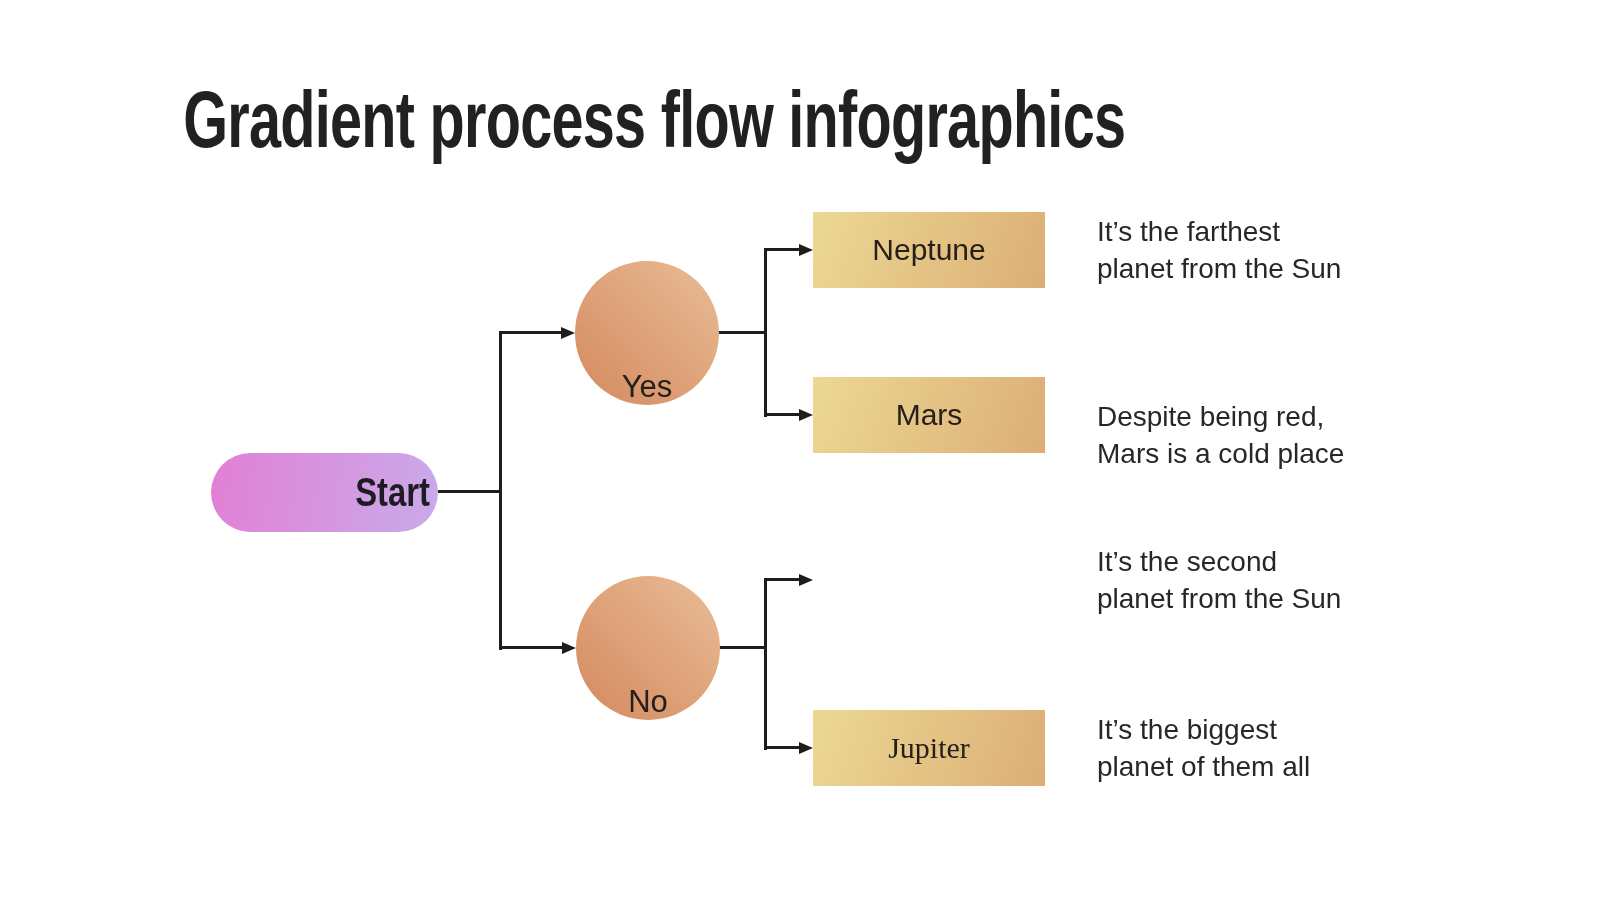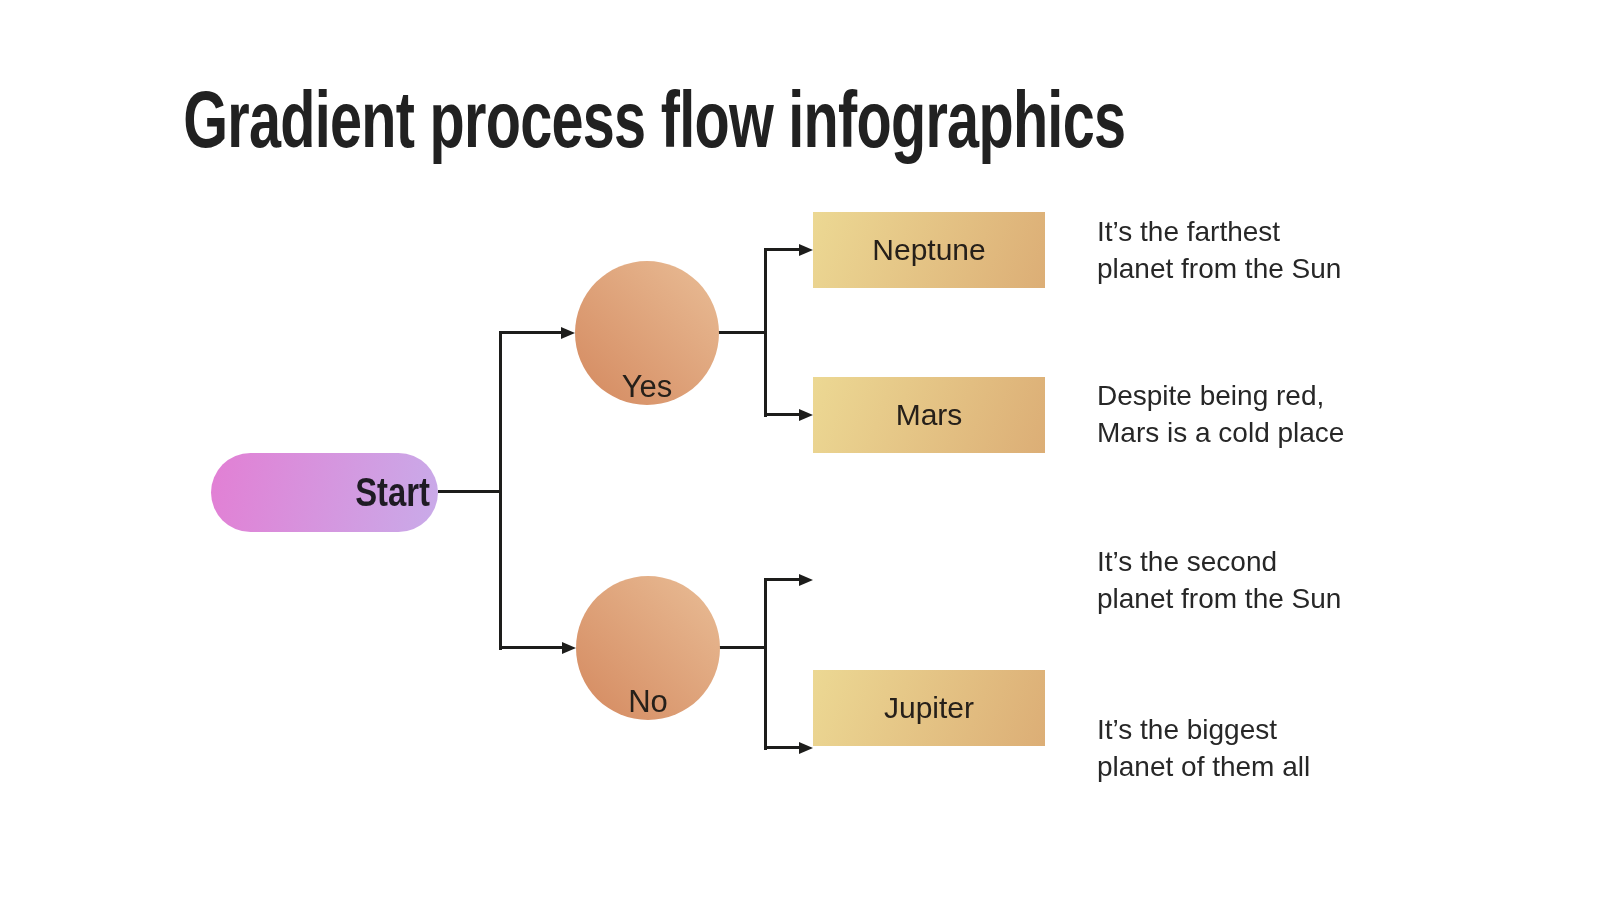"Despite being red," .d-mars { top: 414px -> 435px }
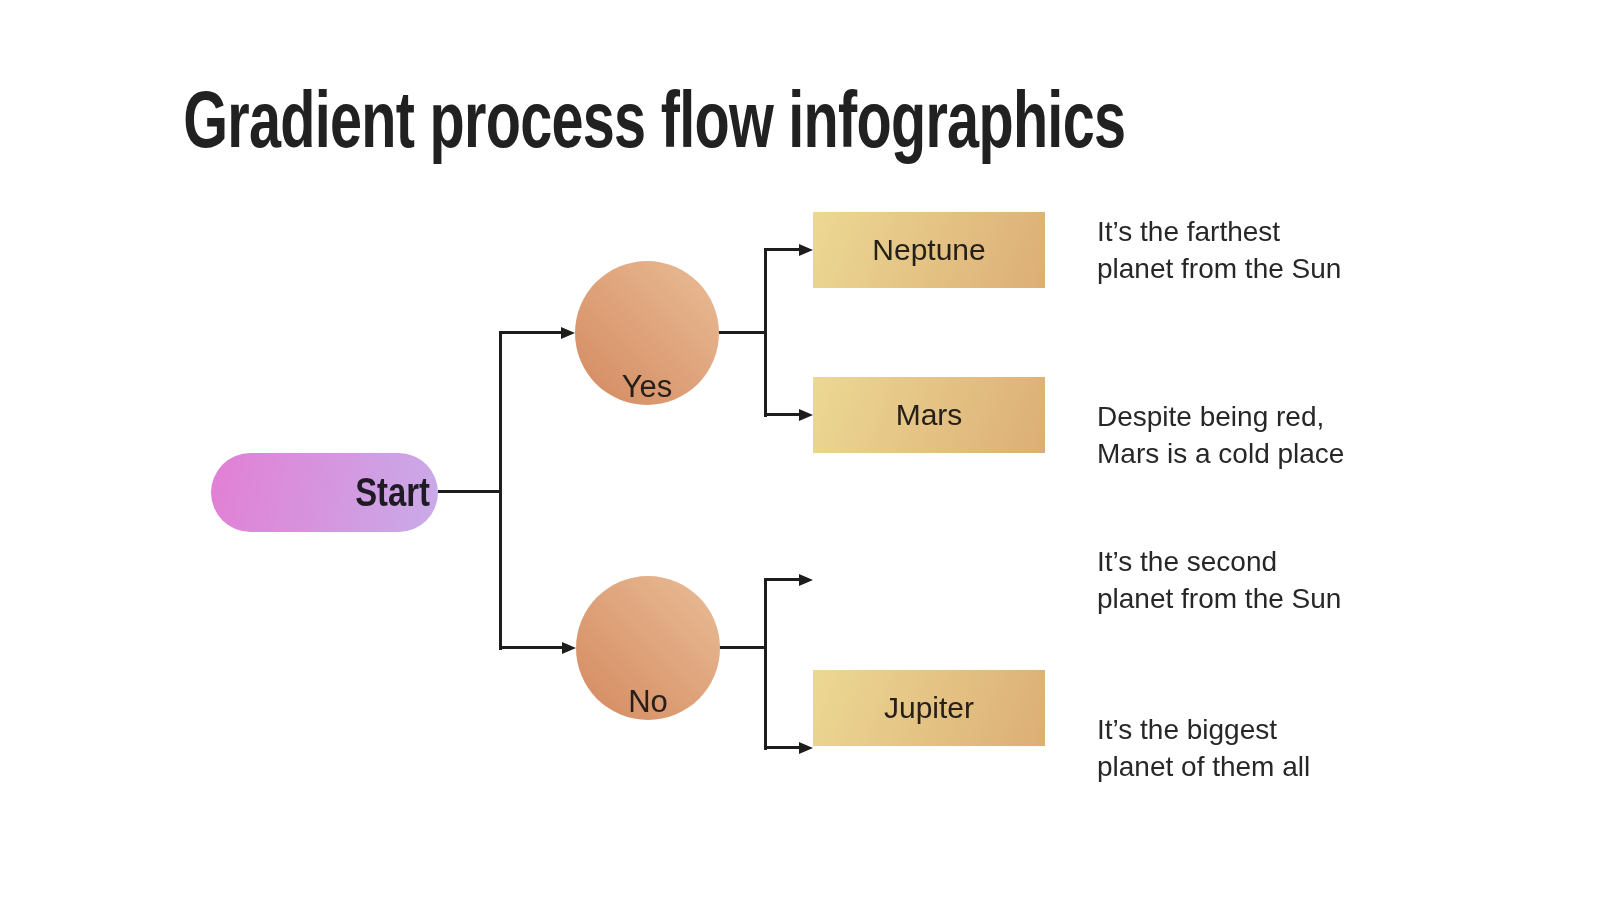"Jupiter" .b-jupiter { font-family: none -> Liberation Serif, serif; top: 670px -> 710px }
